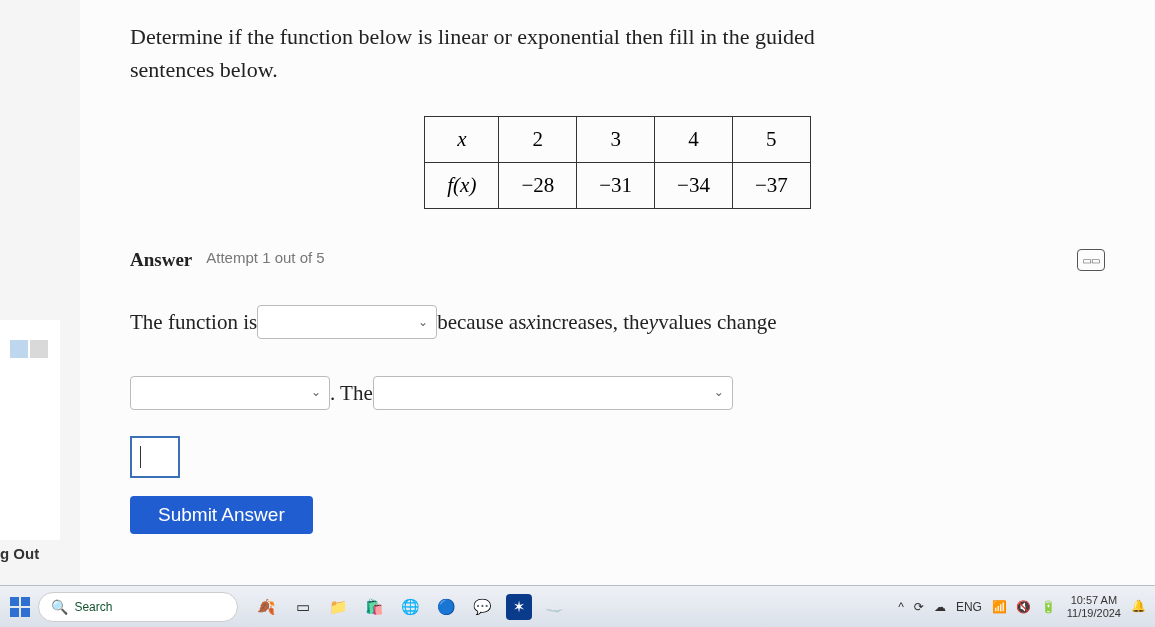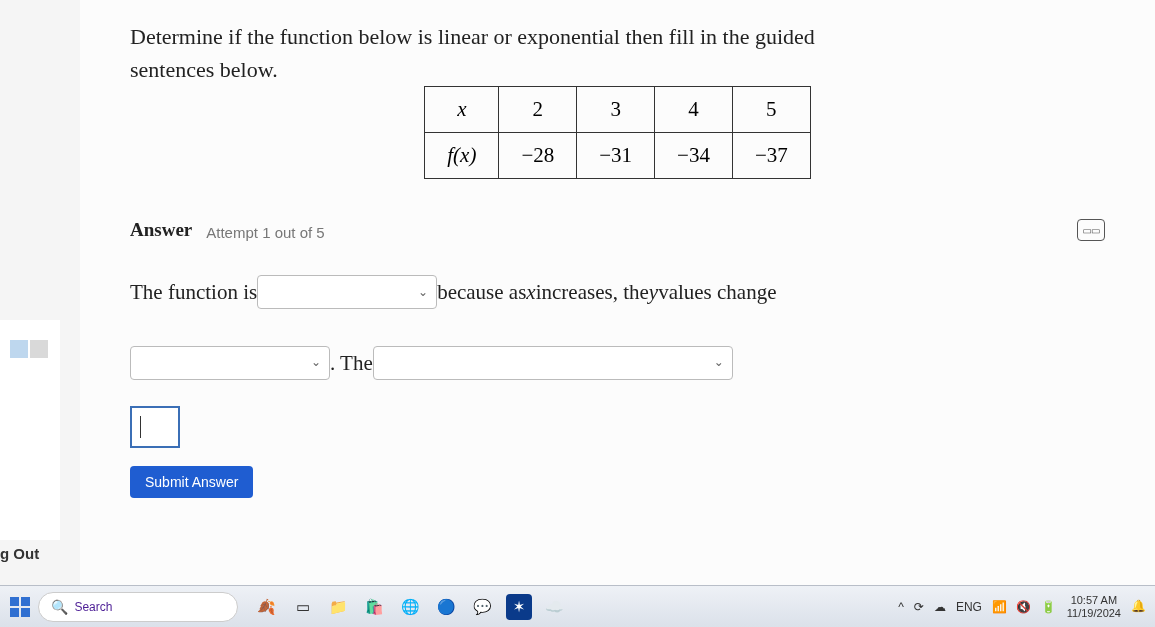"Determine if the function below" .question-text { margin-bottom: none -> 30px }
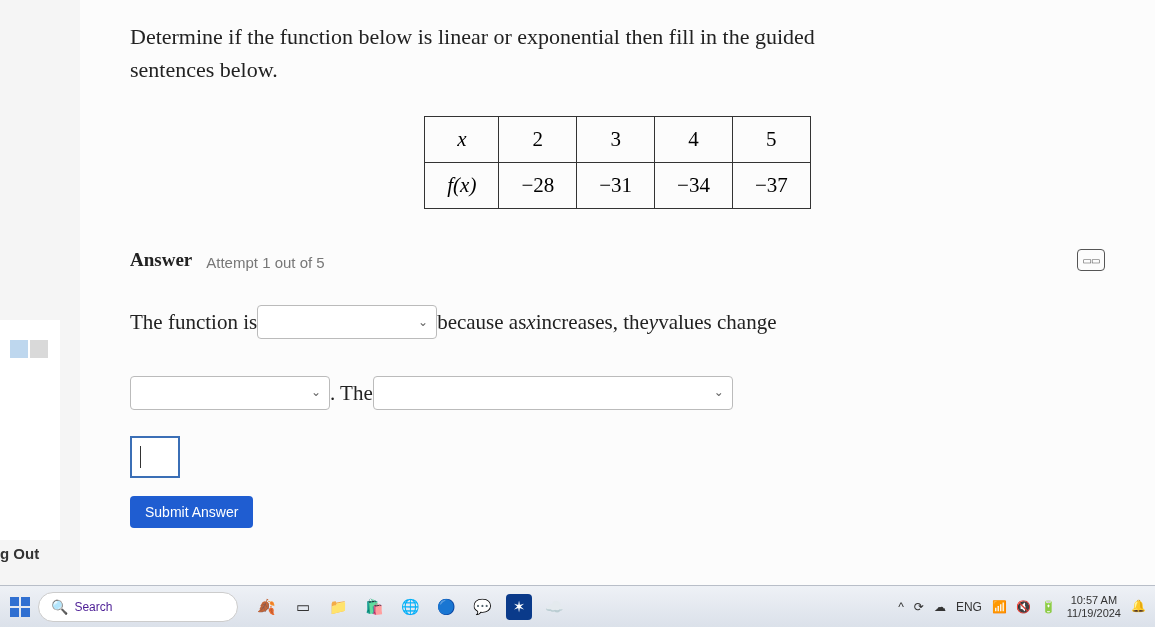"Answer" .answer-row { align-items: flex-end -> flex-start }
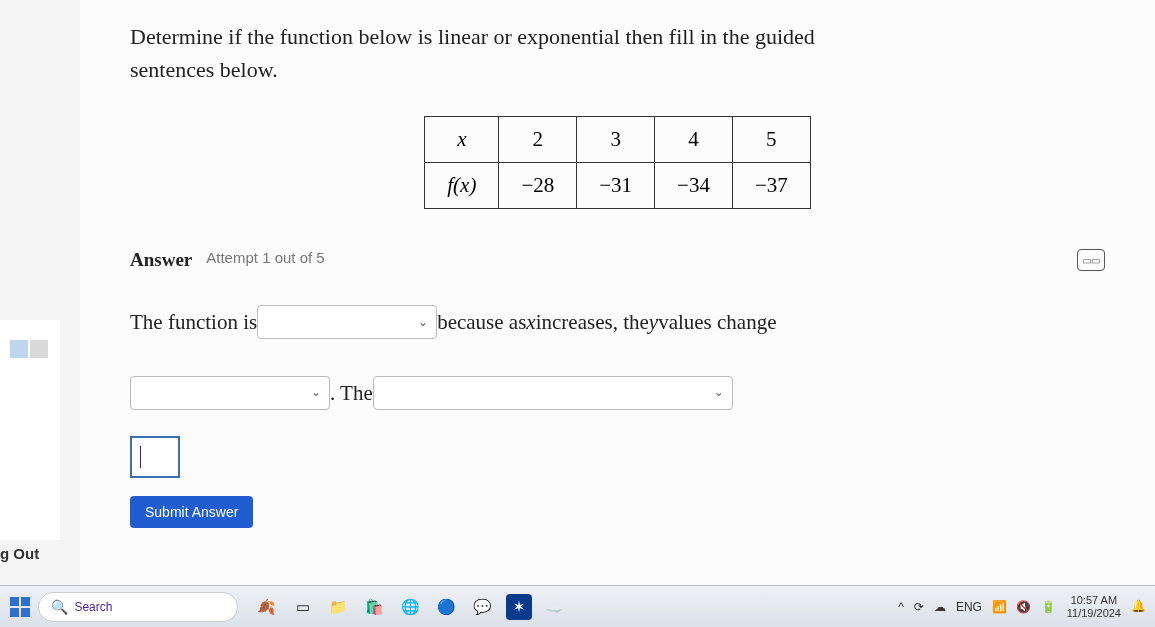"Submit Answer" .submit-btn { font-size: 14px -> 19px; padding: 8px 15px -> 8px 28px }
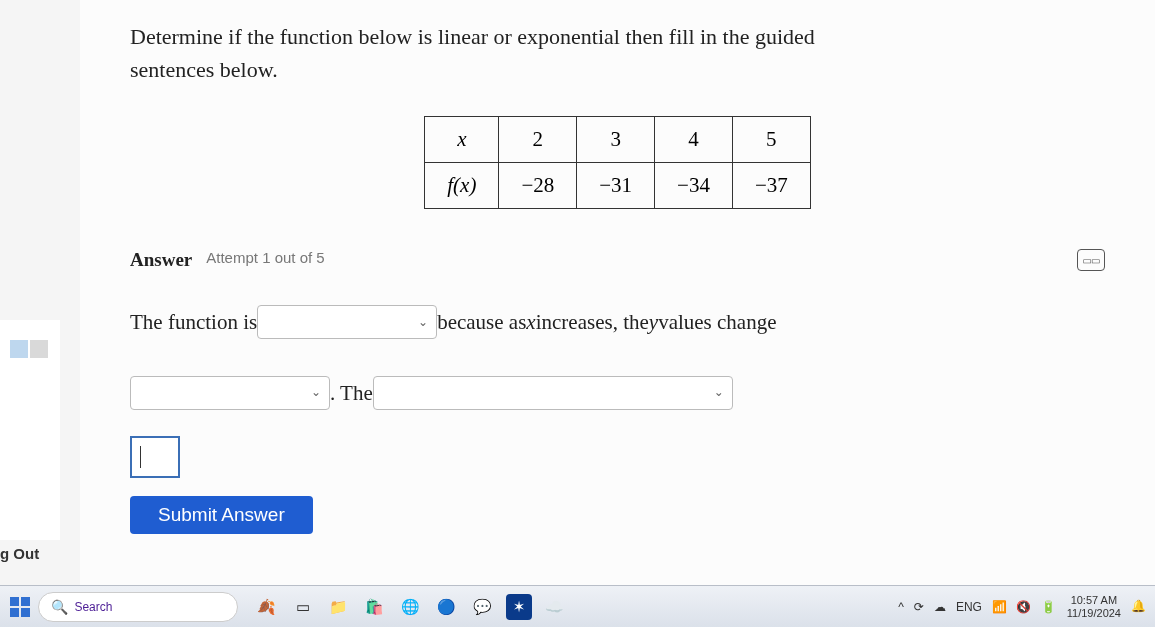"Search" .search-box .ph { color: #4c1d95 -> #14532d }
